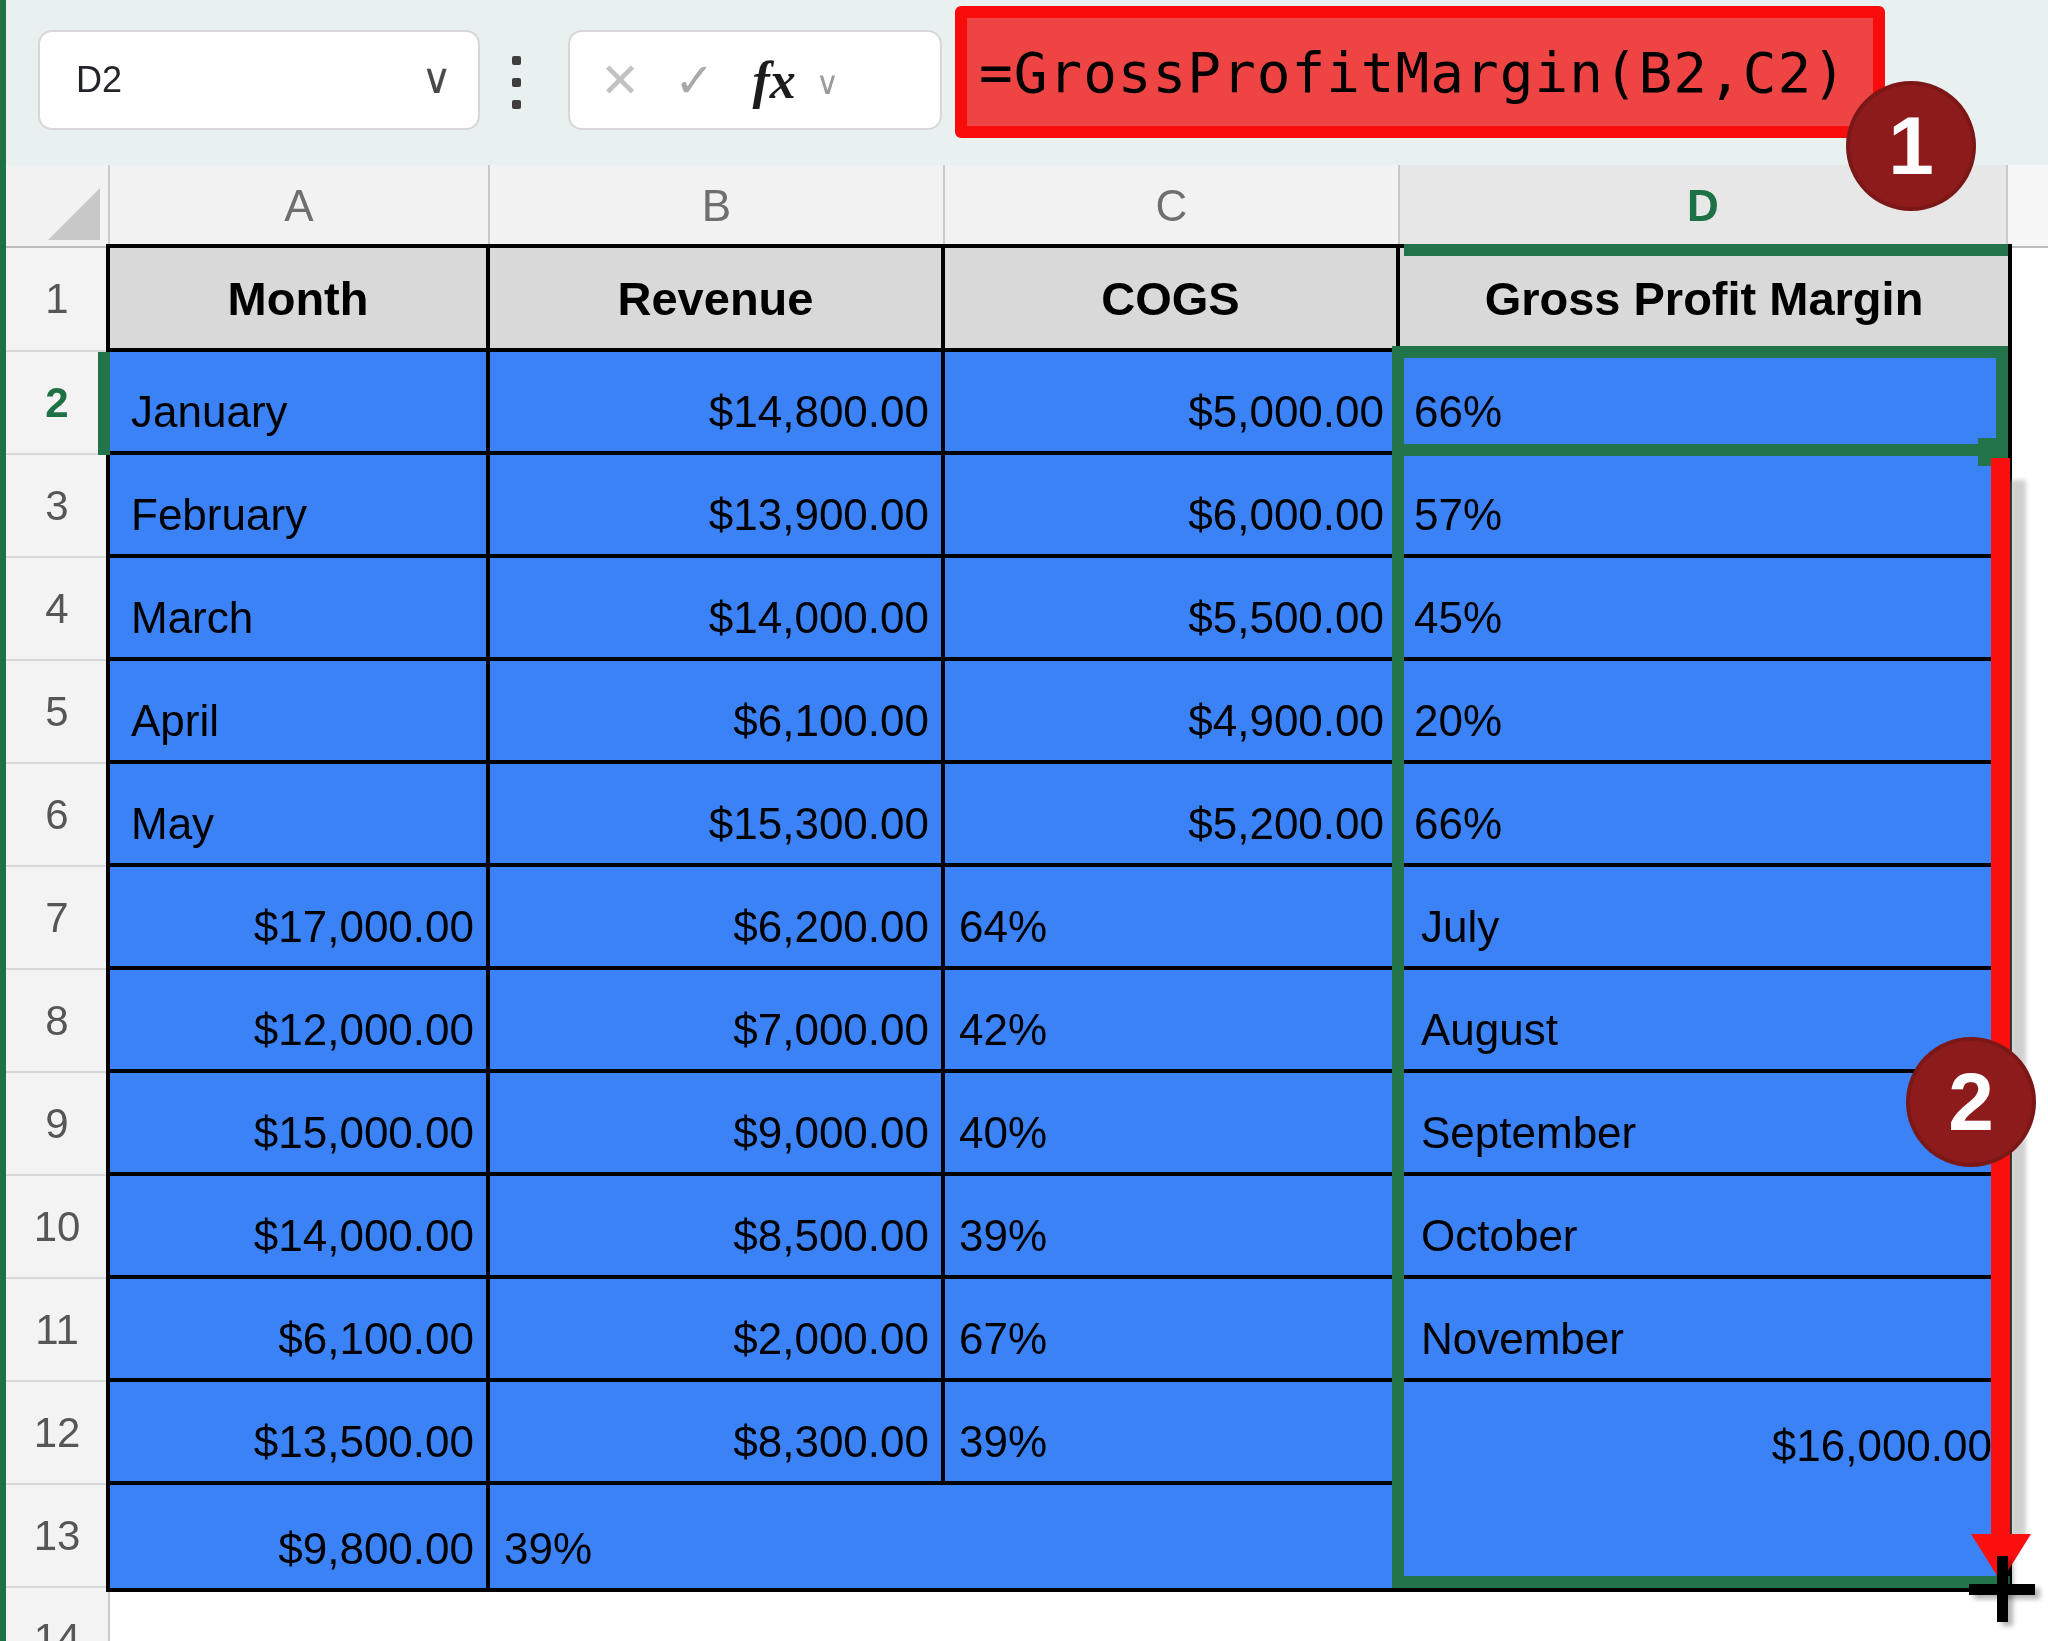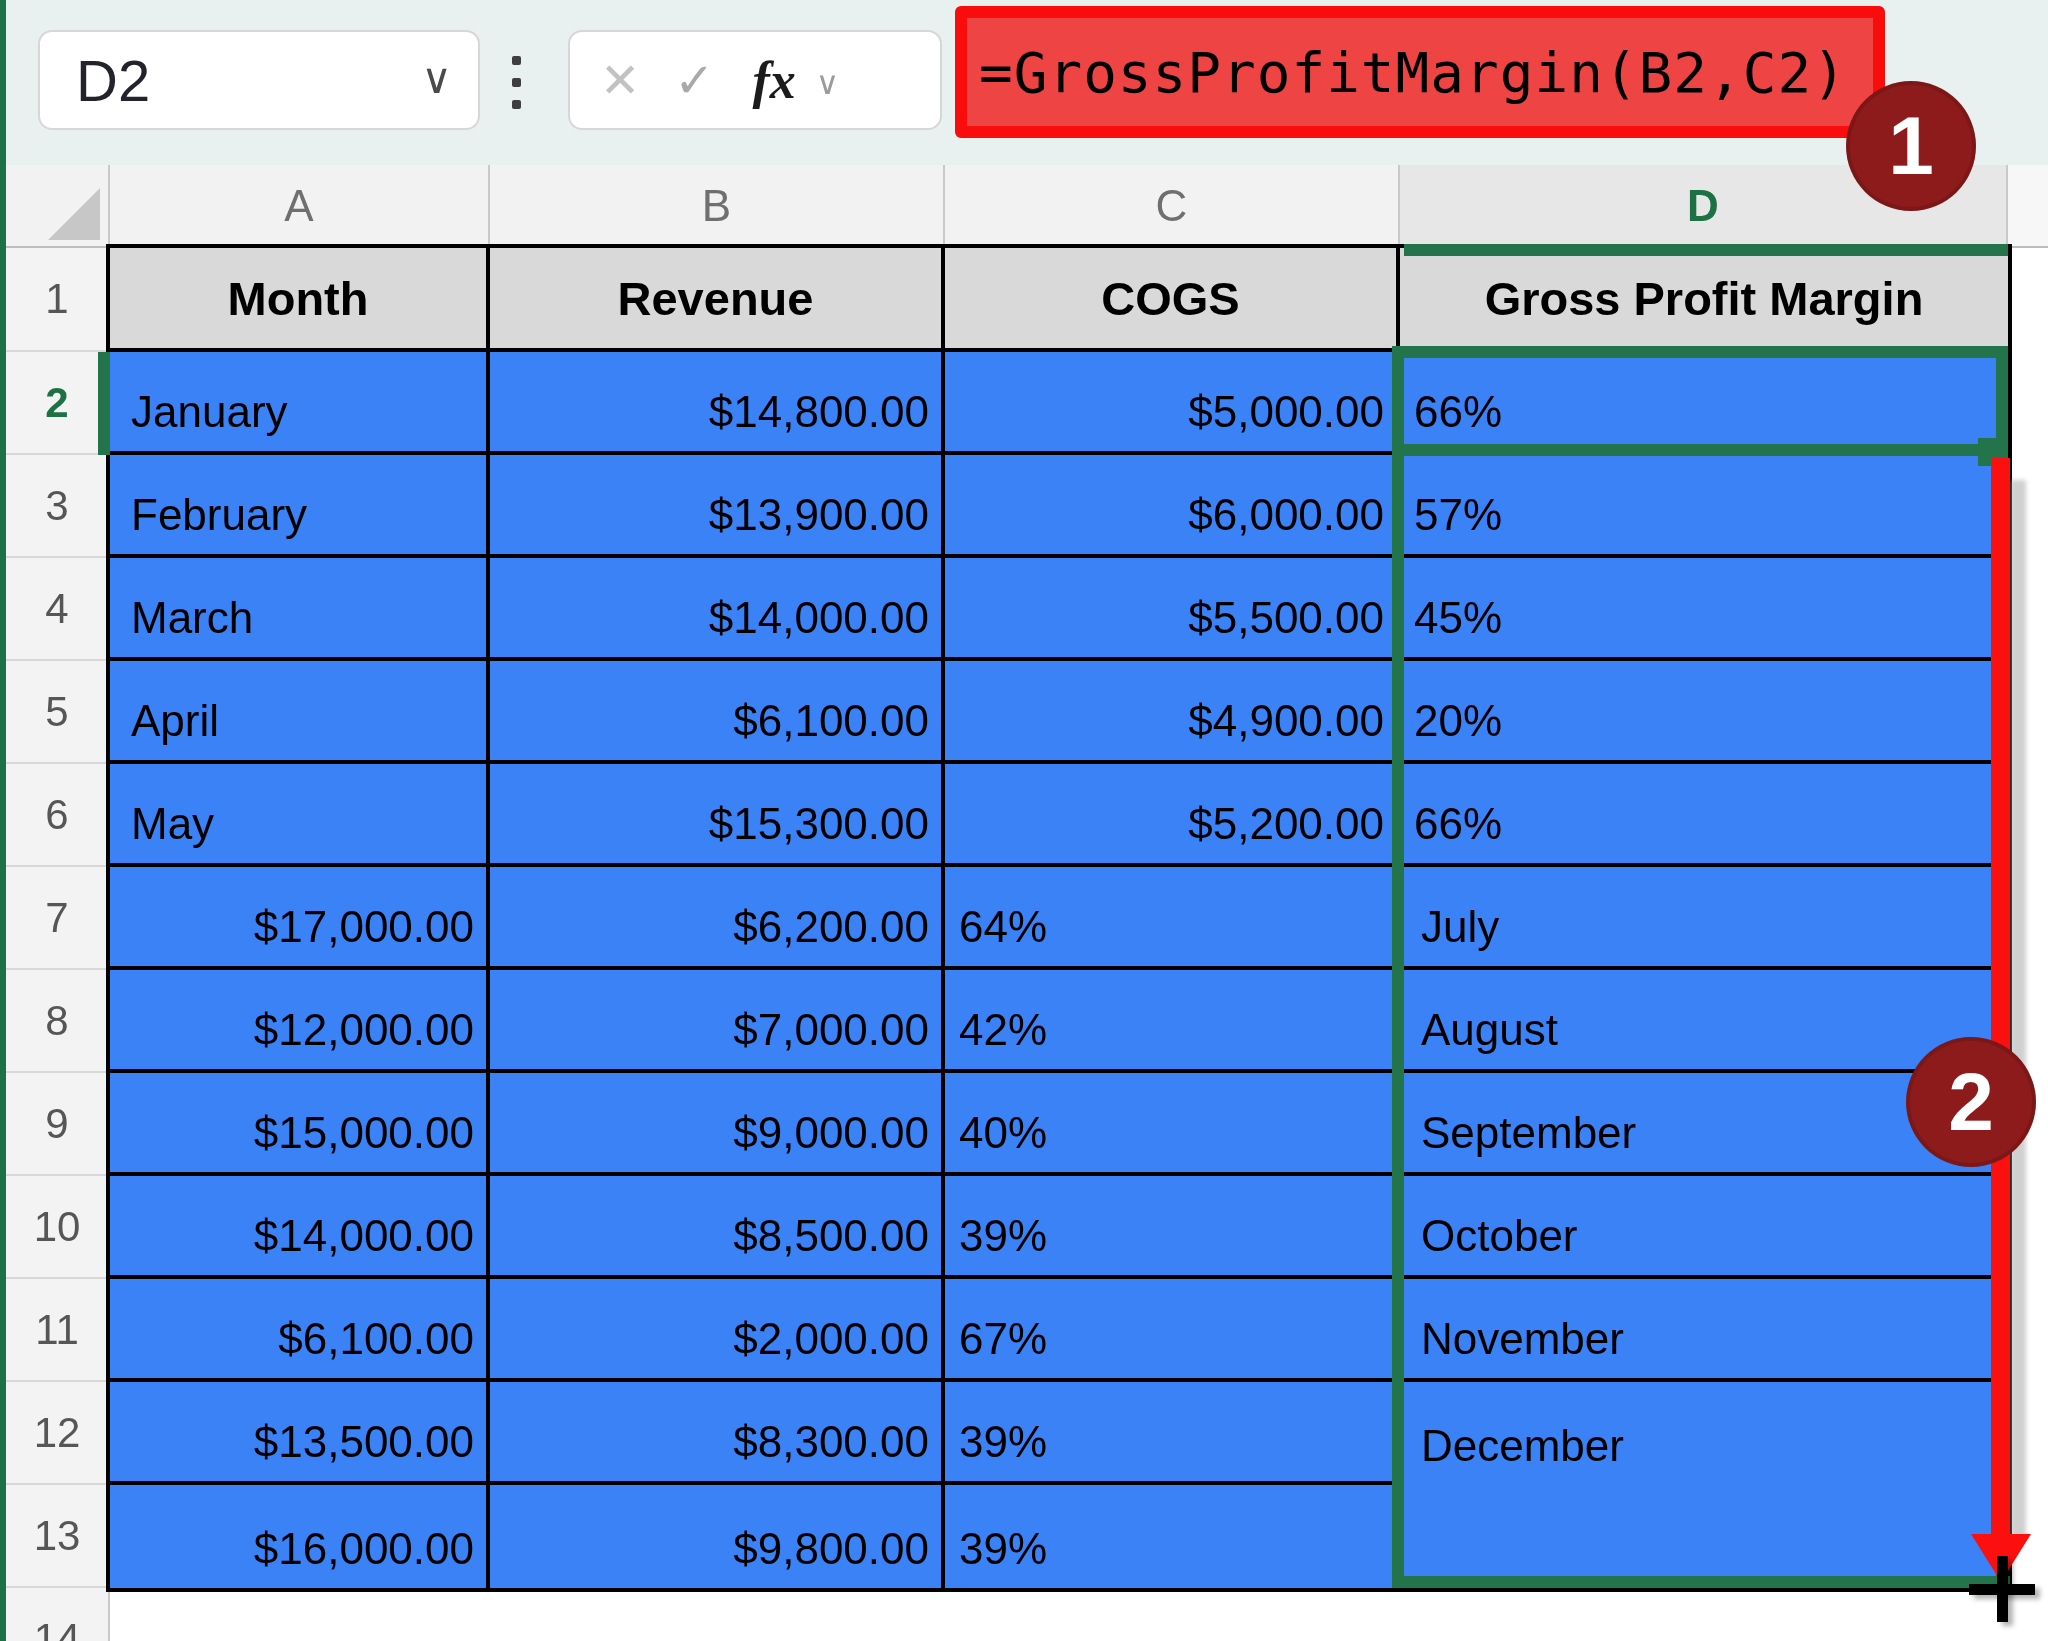"D2" .nb-text { font-size: 58px -> 36px }
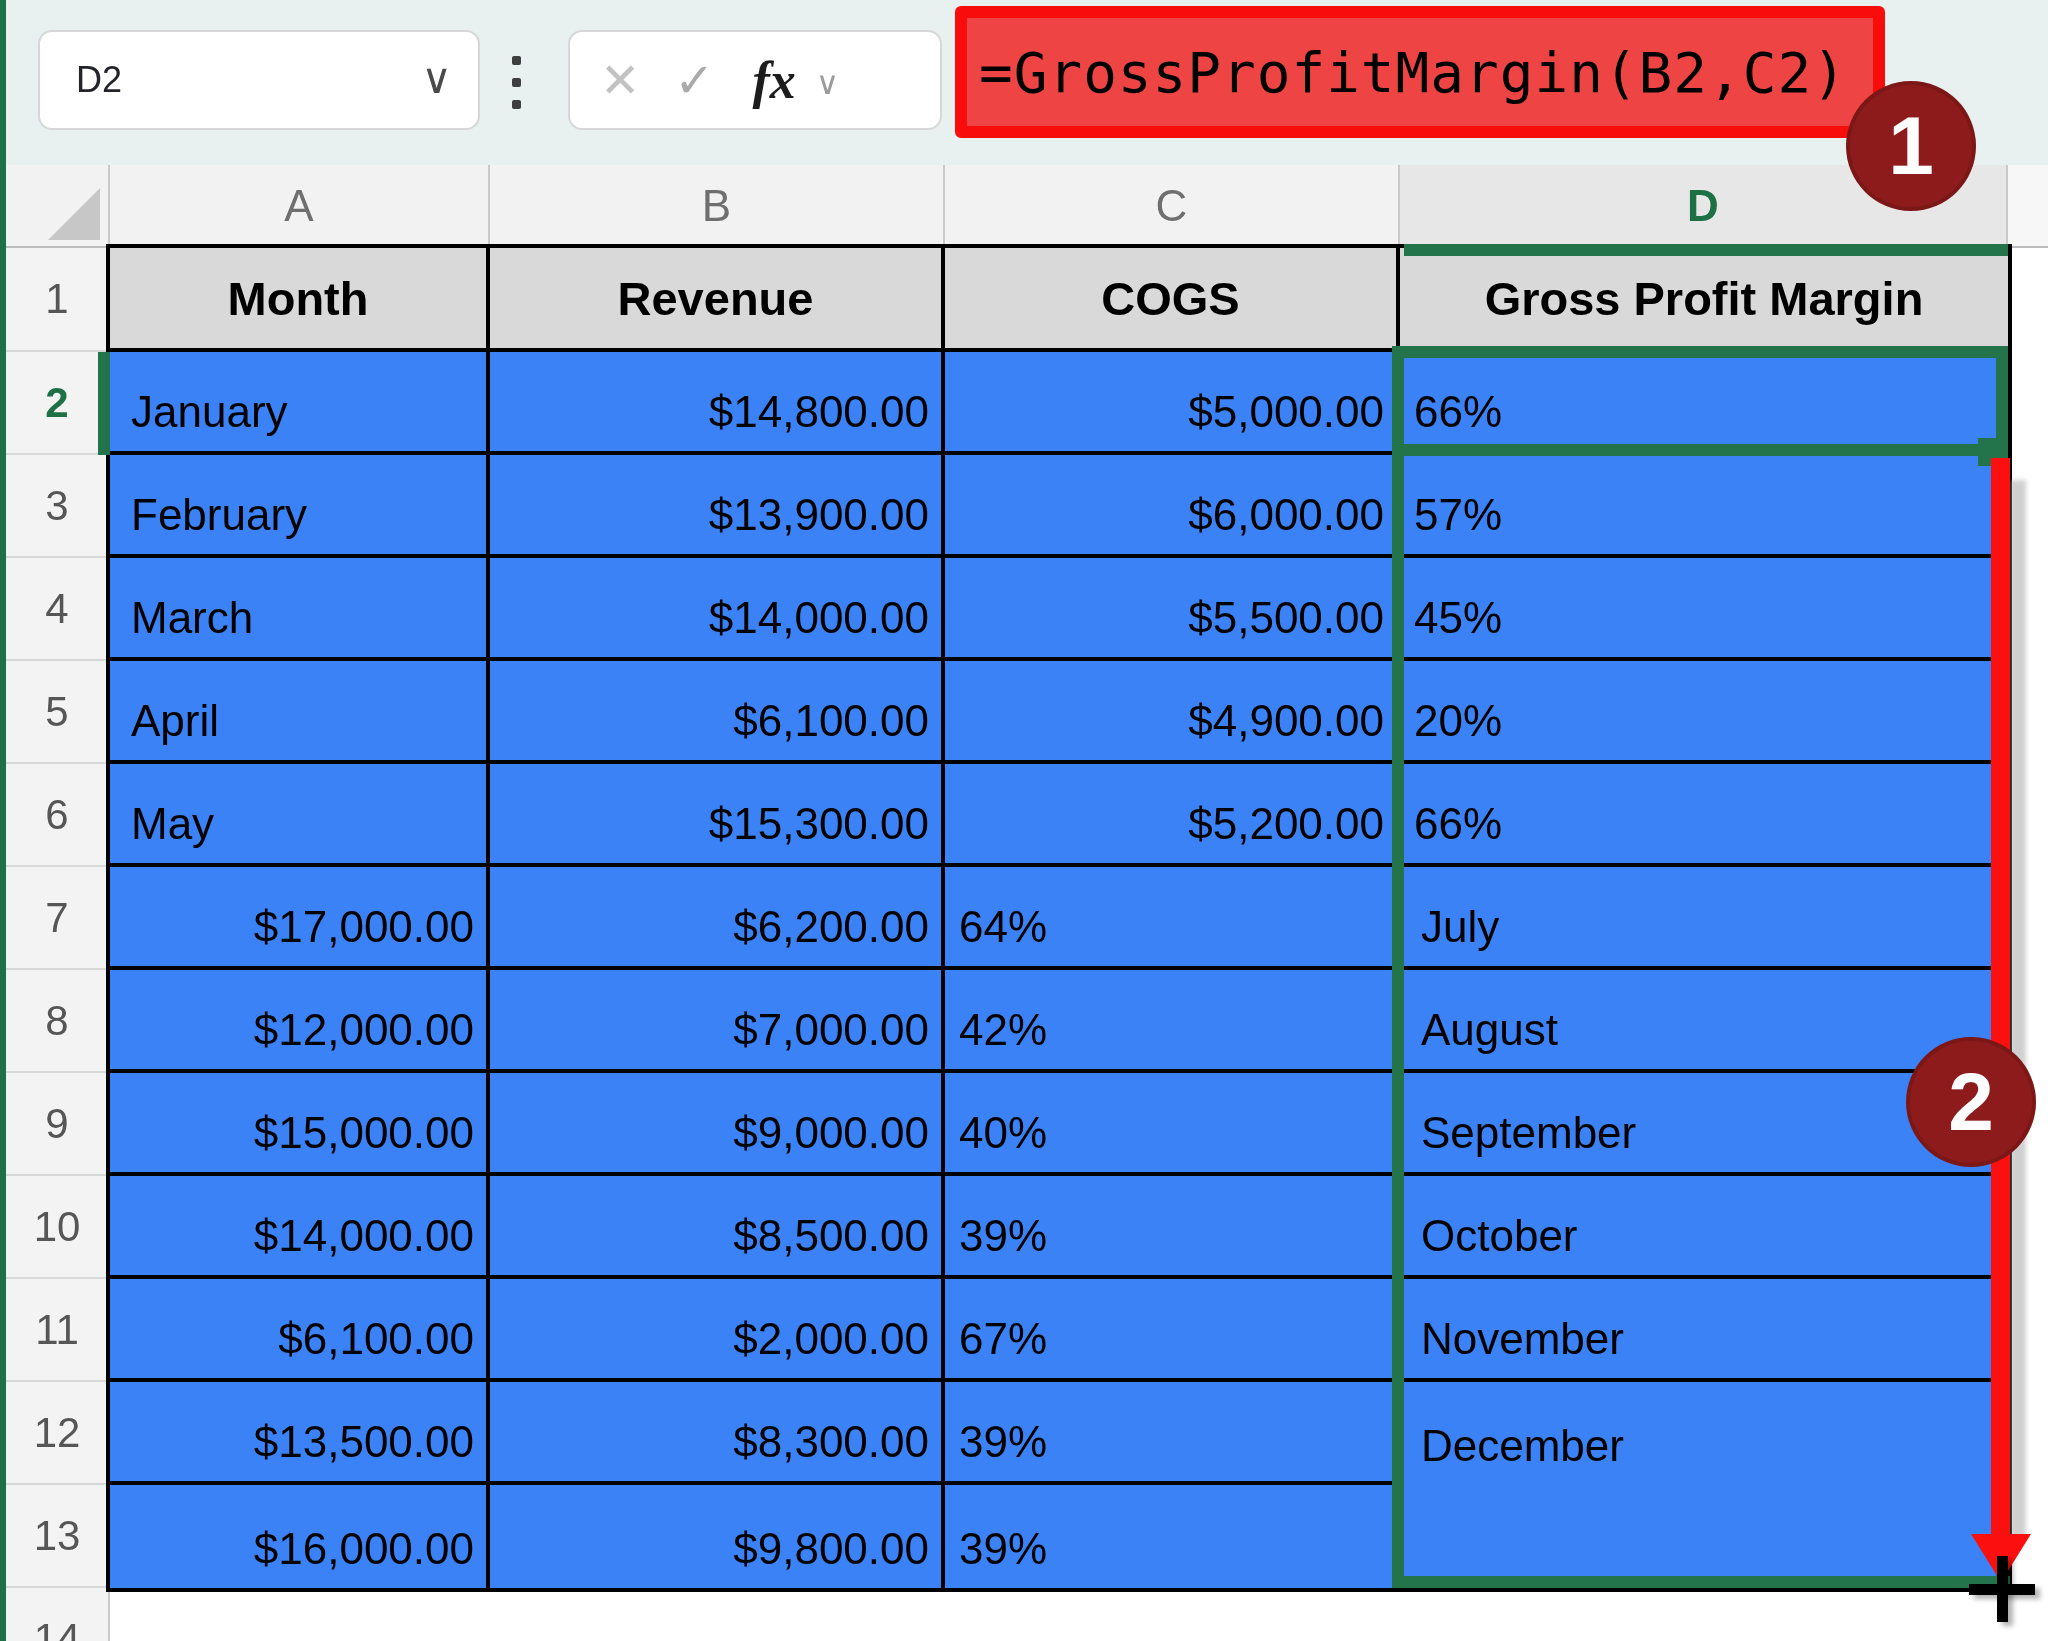"December" div.cell { html: <div>December</div> -> none }
